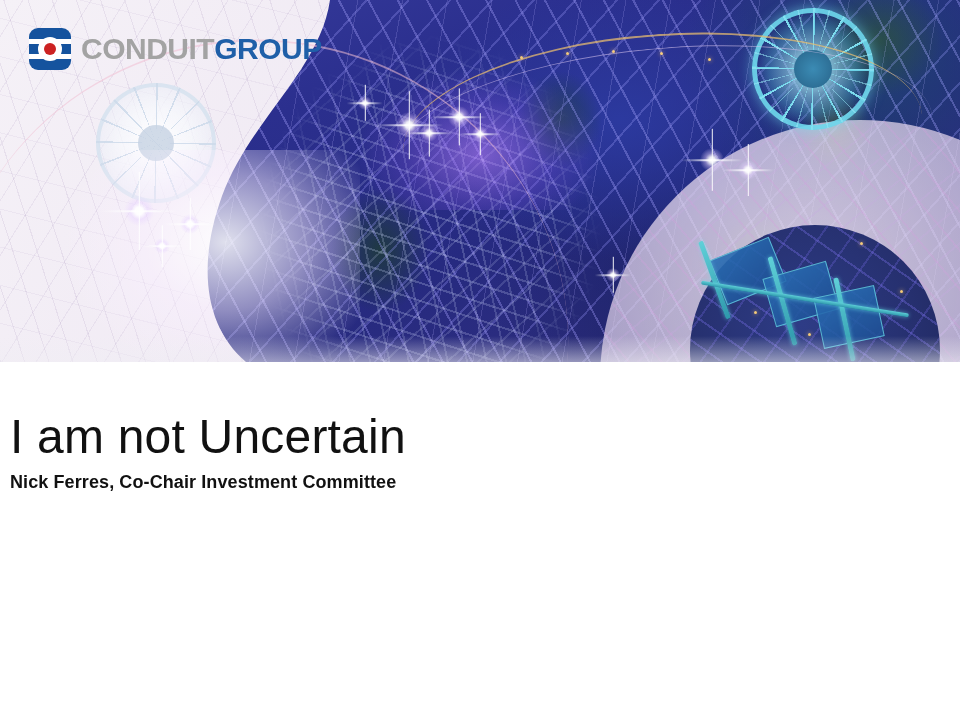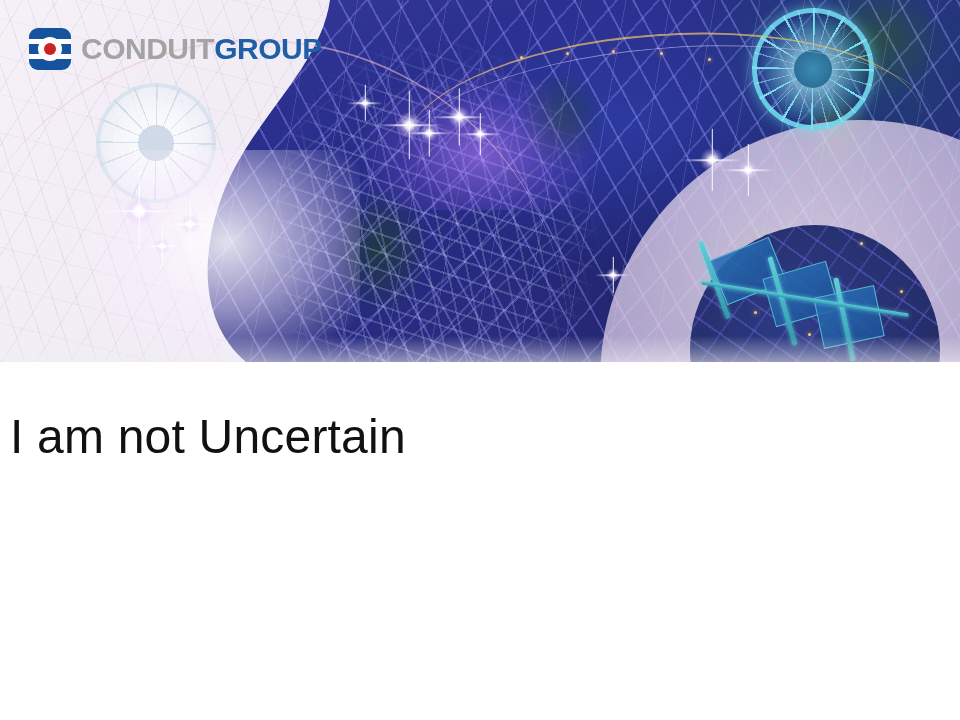"Nick Ferres, Co-Chair Investment" div.subtitle { html: none -> <div>Nick Ferres, Co-Chair Investment Committee</div> }
